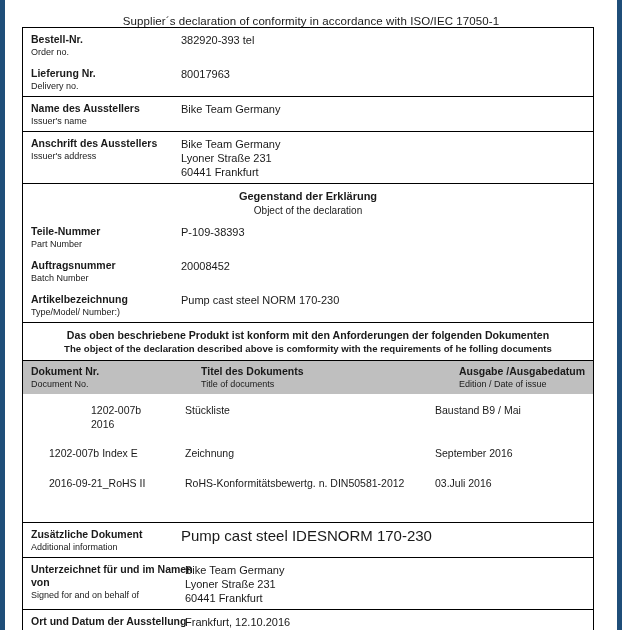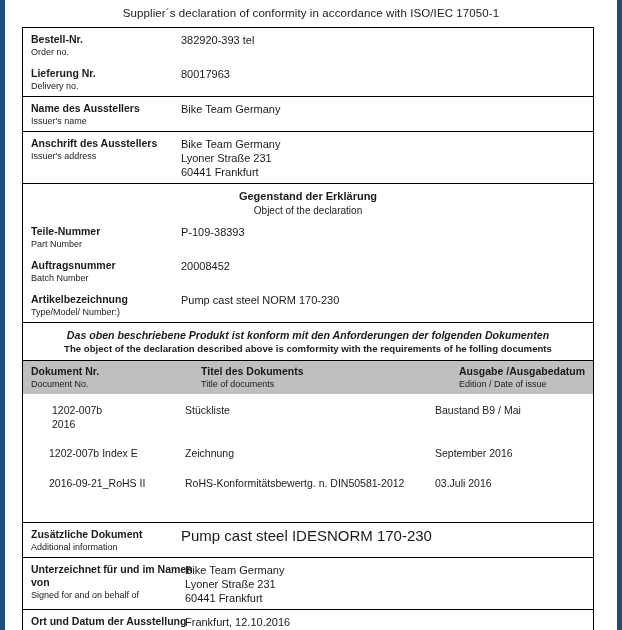"Supplier´s declaration of conformity in" .doc-title { top: 0 -> 8px }
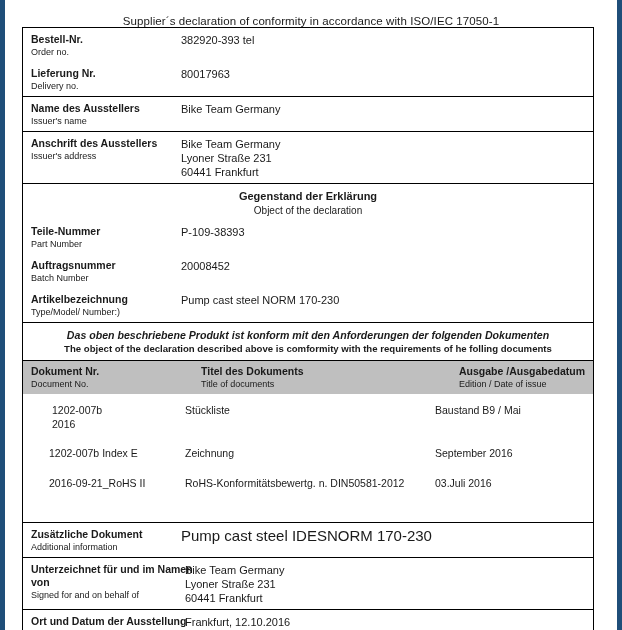"Das oben beschriebene Produkt ist" .statement .de-s { font-style: italic -> none }
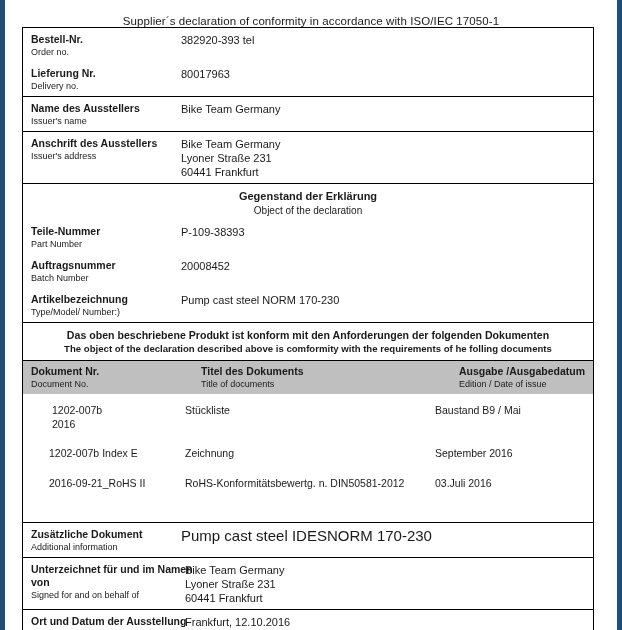"1202-007b" .wrap-line { margin-left: none -> 39px }
